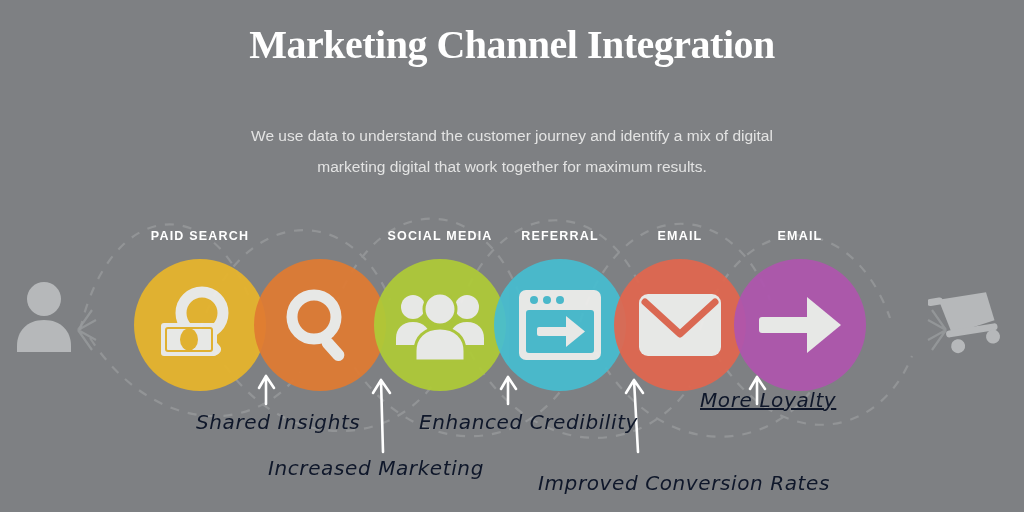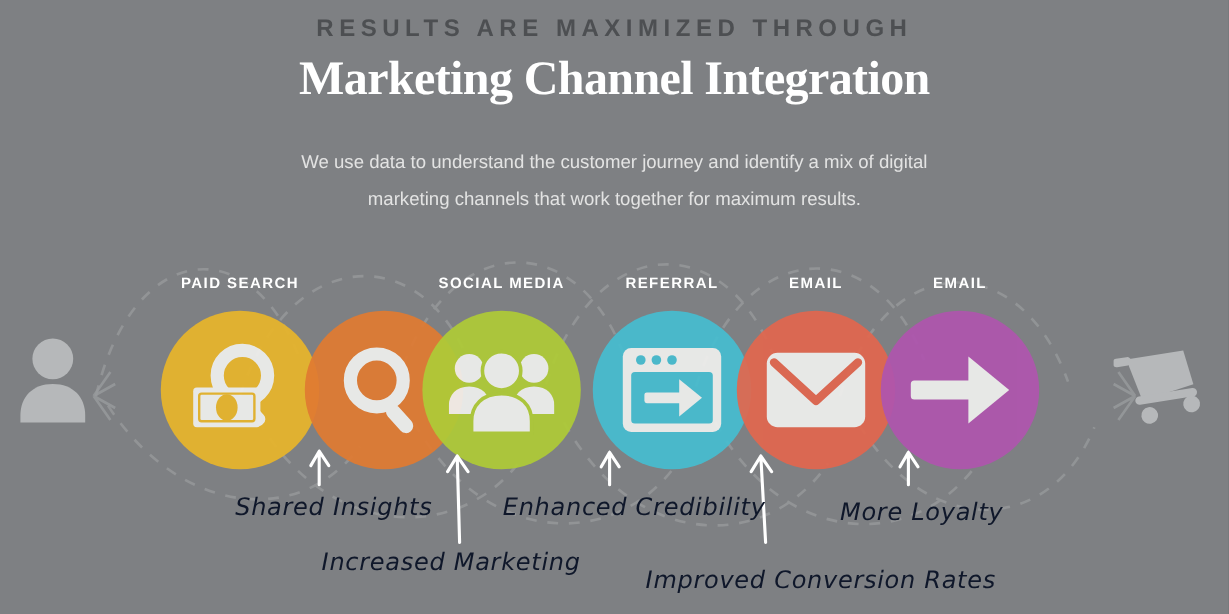"RESULTS ARE MAXIMIZED THROUGH" div.eyebrow { html: <div>RESULTS ARE MAXIMIZED THROUGH</div> -> none }
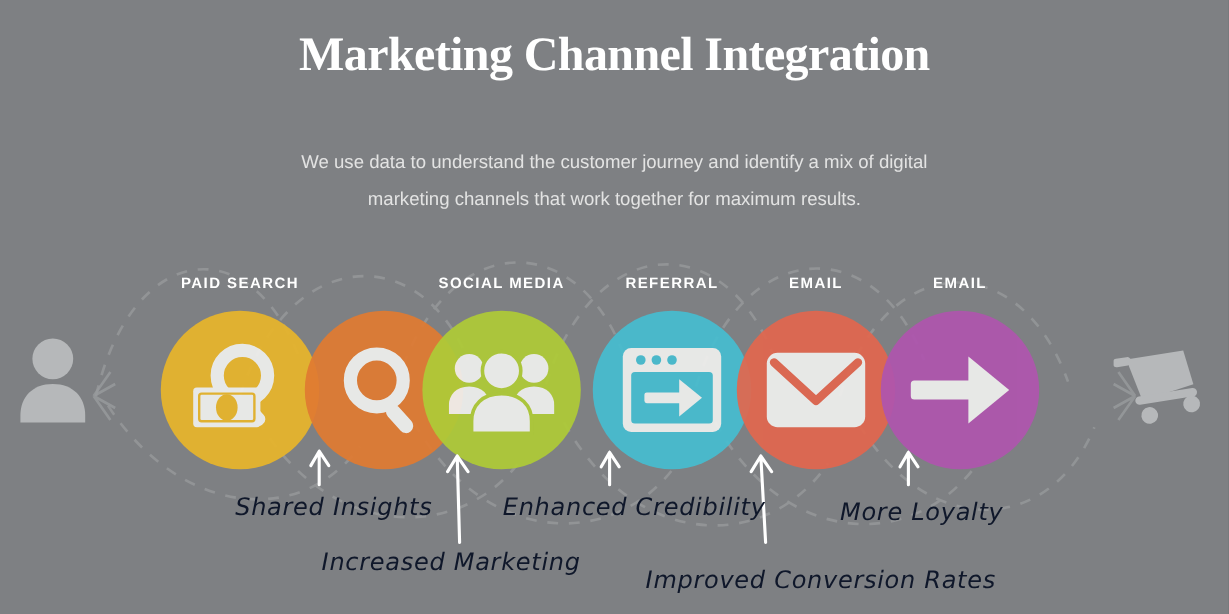"marketing channels that work together" span { text: channels -> digital }
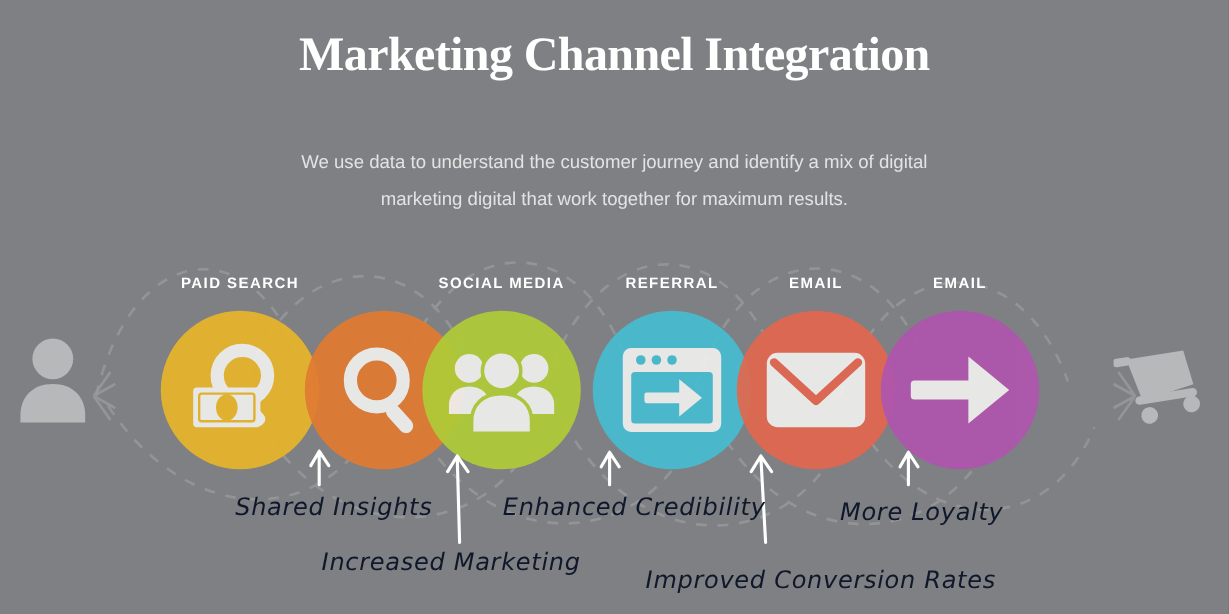"SOCIAL MEDIA" div.channel { left: 352px -> 374px }
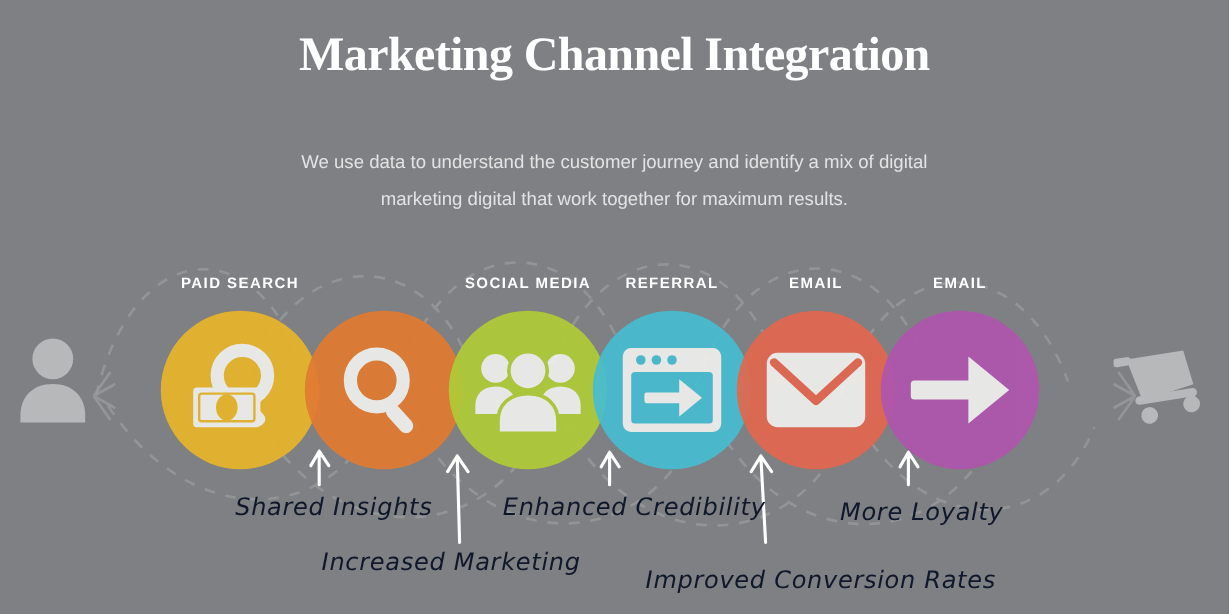"More Loyalty" div.callout { text-decoration: none -> underline; top: 414px -> 388px }
